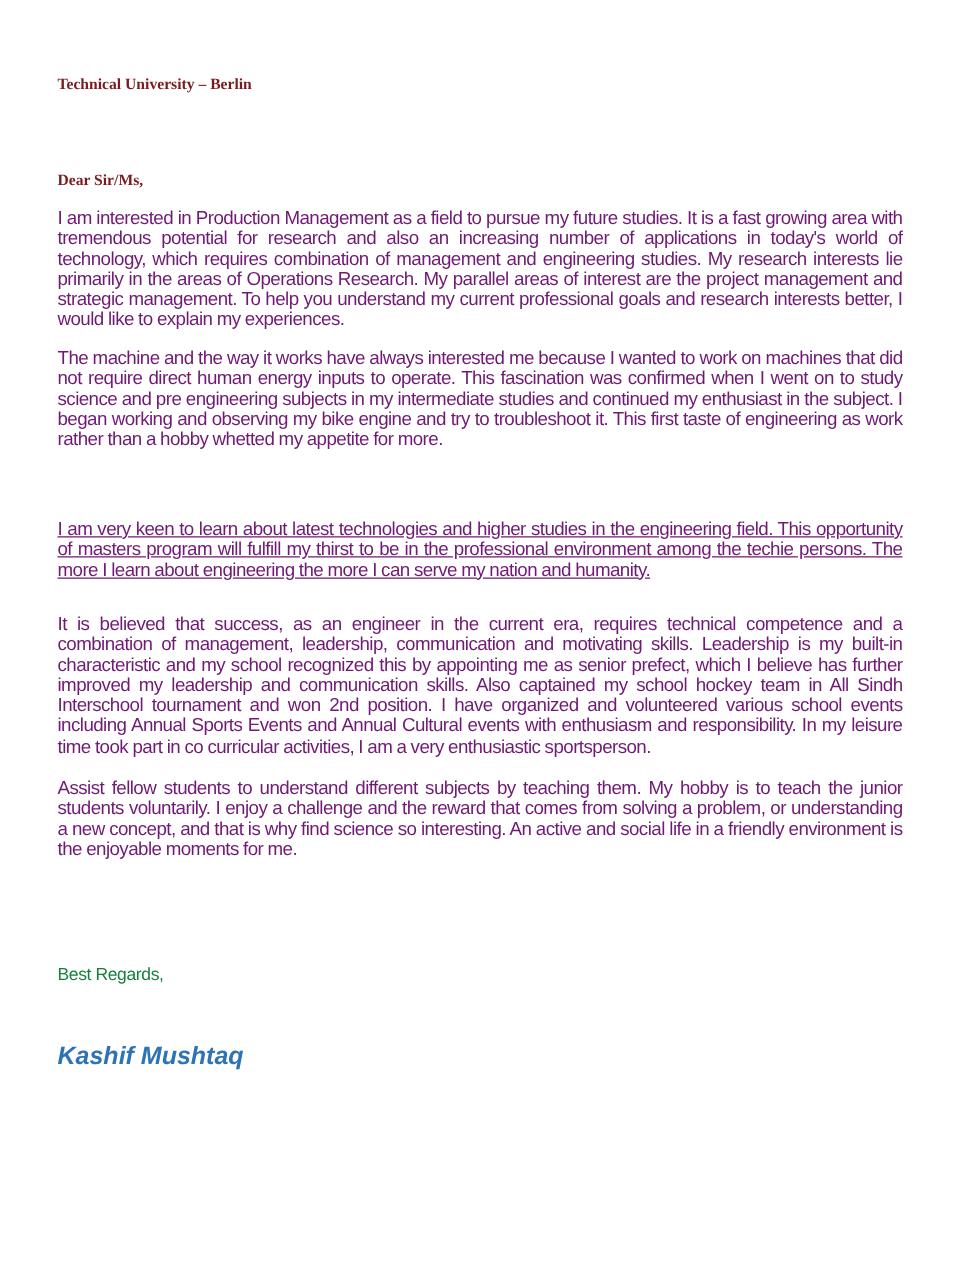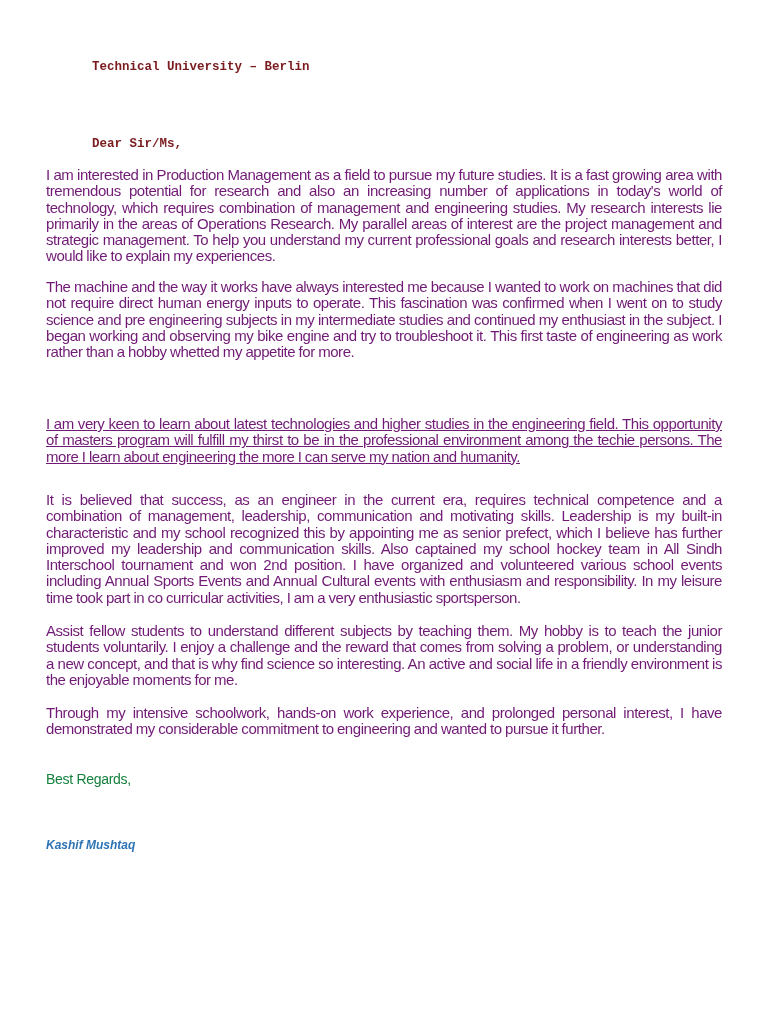"Technical University – Berlin" .hdr { font-family: Liberation Mono, monospace -> Liberation Serif, serif; margin-left: 46px -> none }
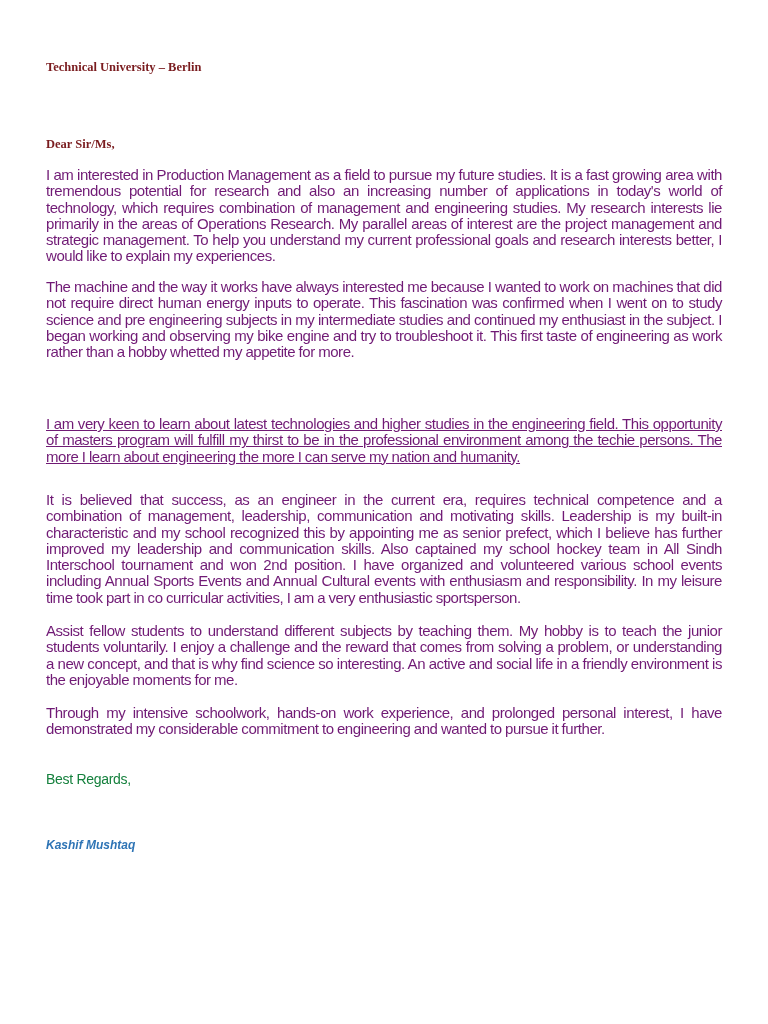"Through my intensive schoolwork," div.para { html: <div>Through my intensive schoolwork, hands-on work experience, and prolonged personal interest, I have demonstrated my considerable commitment to engineering and wanted to pursue it further.</div> -> none }
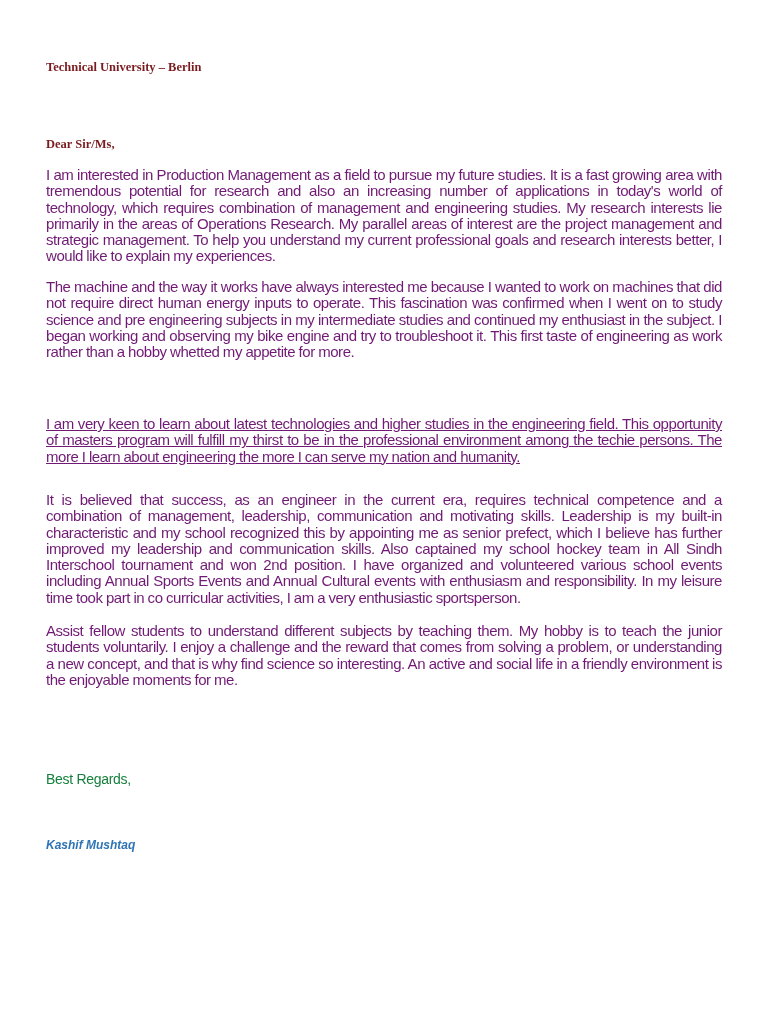"Kashif Mushtaq" .sig { font-size: 12px -> 20px }
